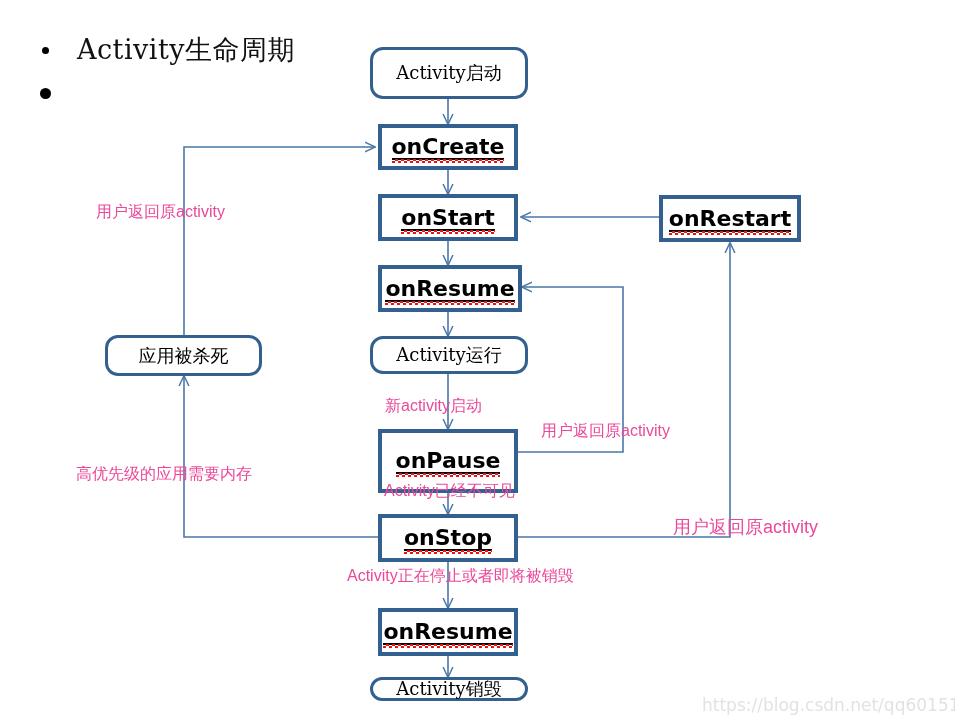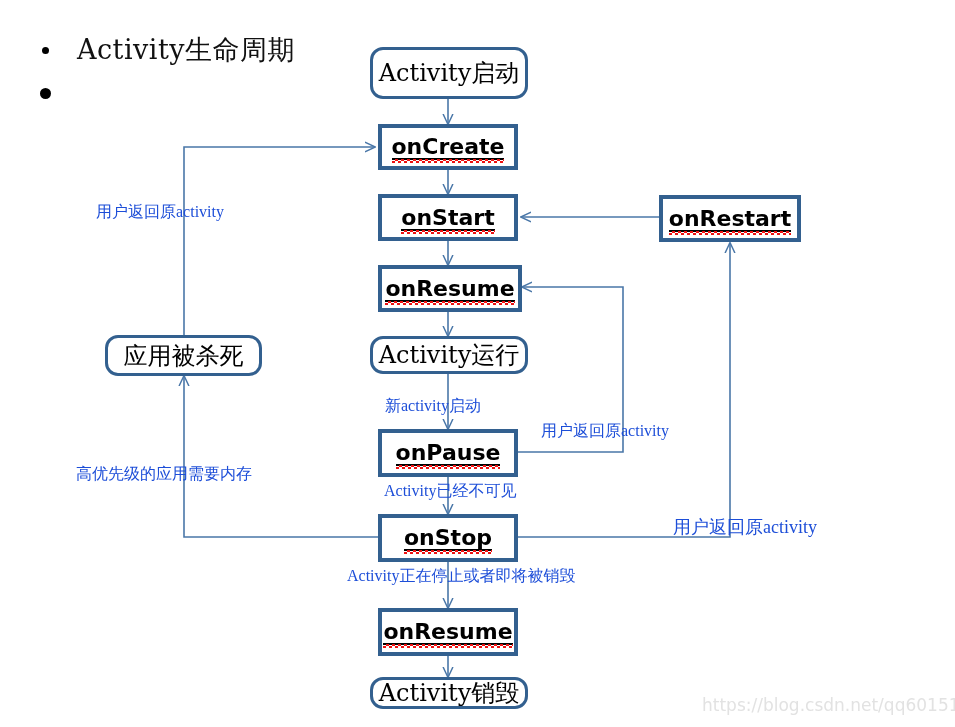"Activity启动" .node.state { font-size: 24px -> 18px }
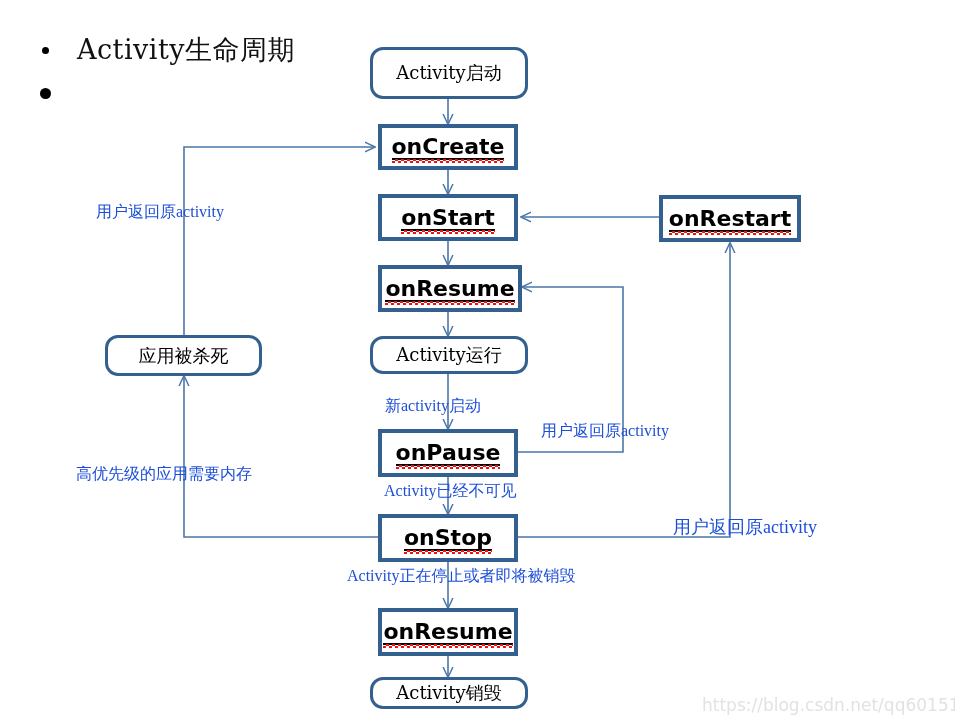"用户返回原activity" .edge-label { color: #1d4ed8 -> #ec4899; font-family: Liberation Serif, serif -> Liberation Sans, sans-serif }
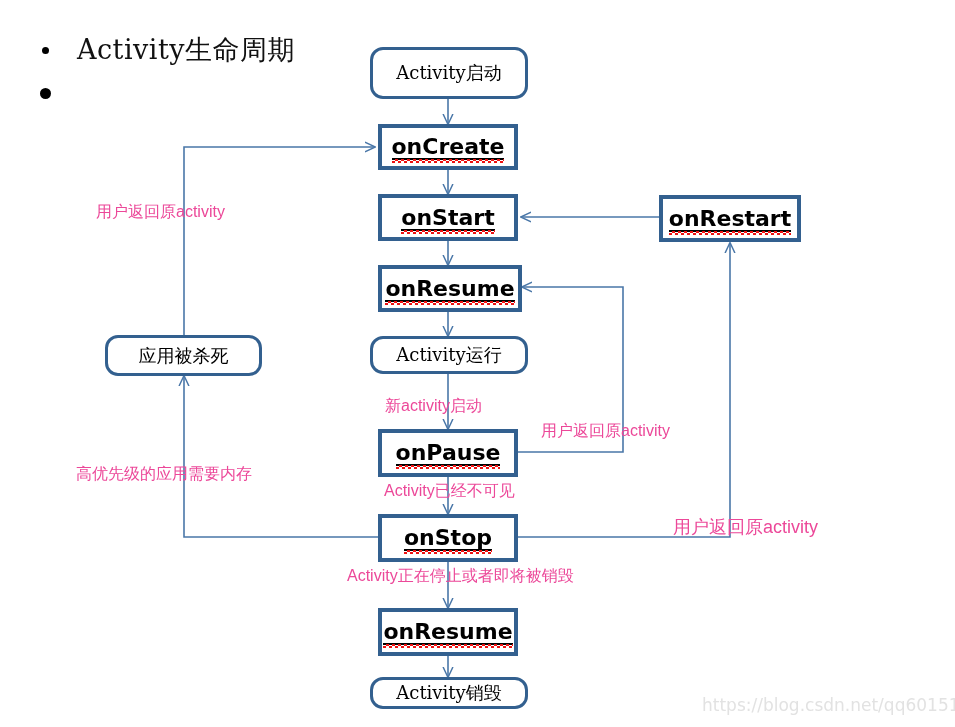"onPause" div.node { height: 48px -> 64px }
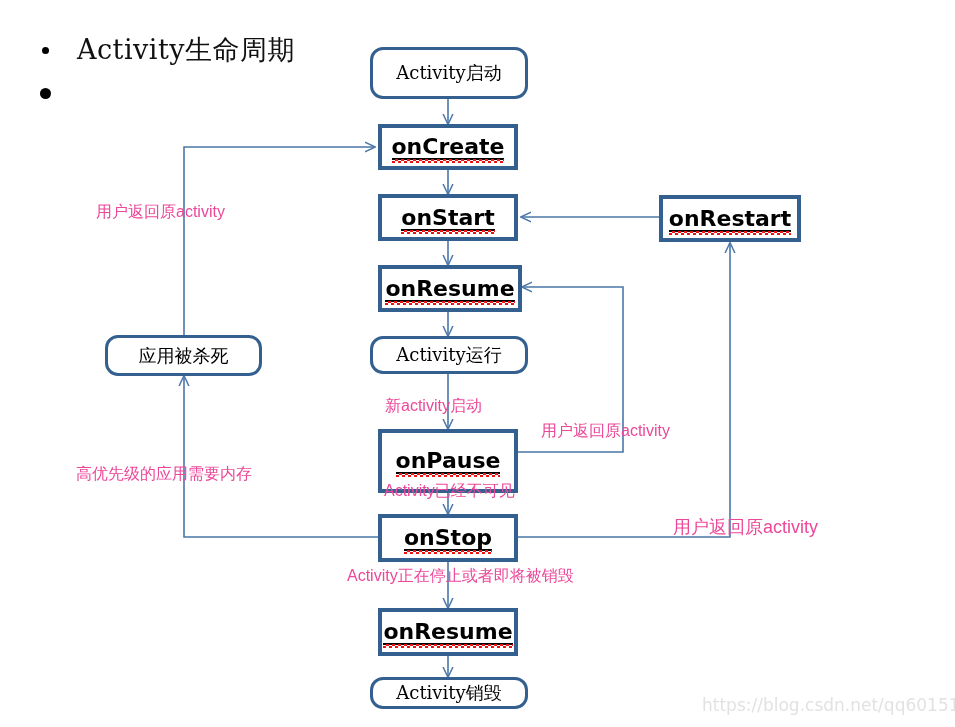"Activity销毁" div.node { height: 32px -> 24px }
